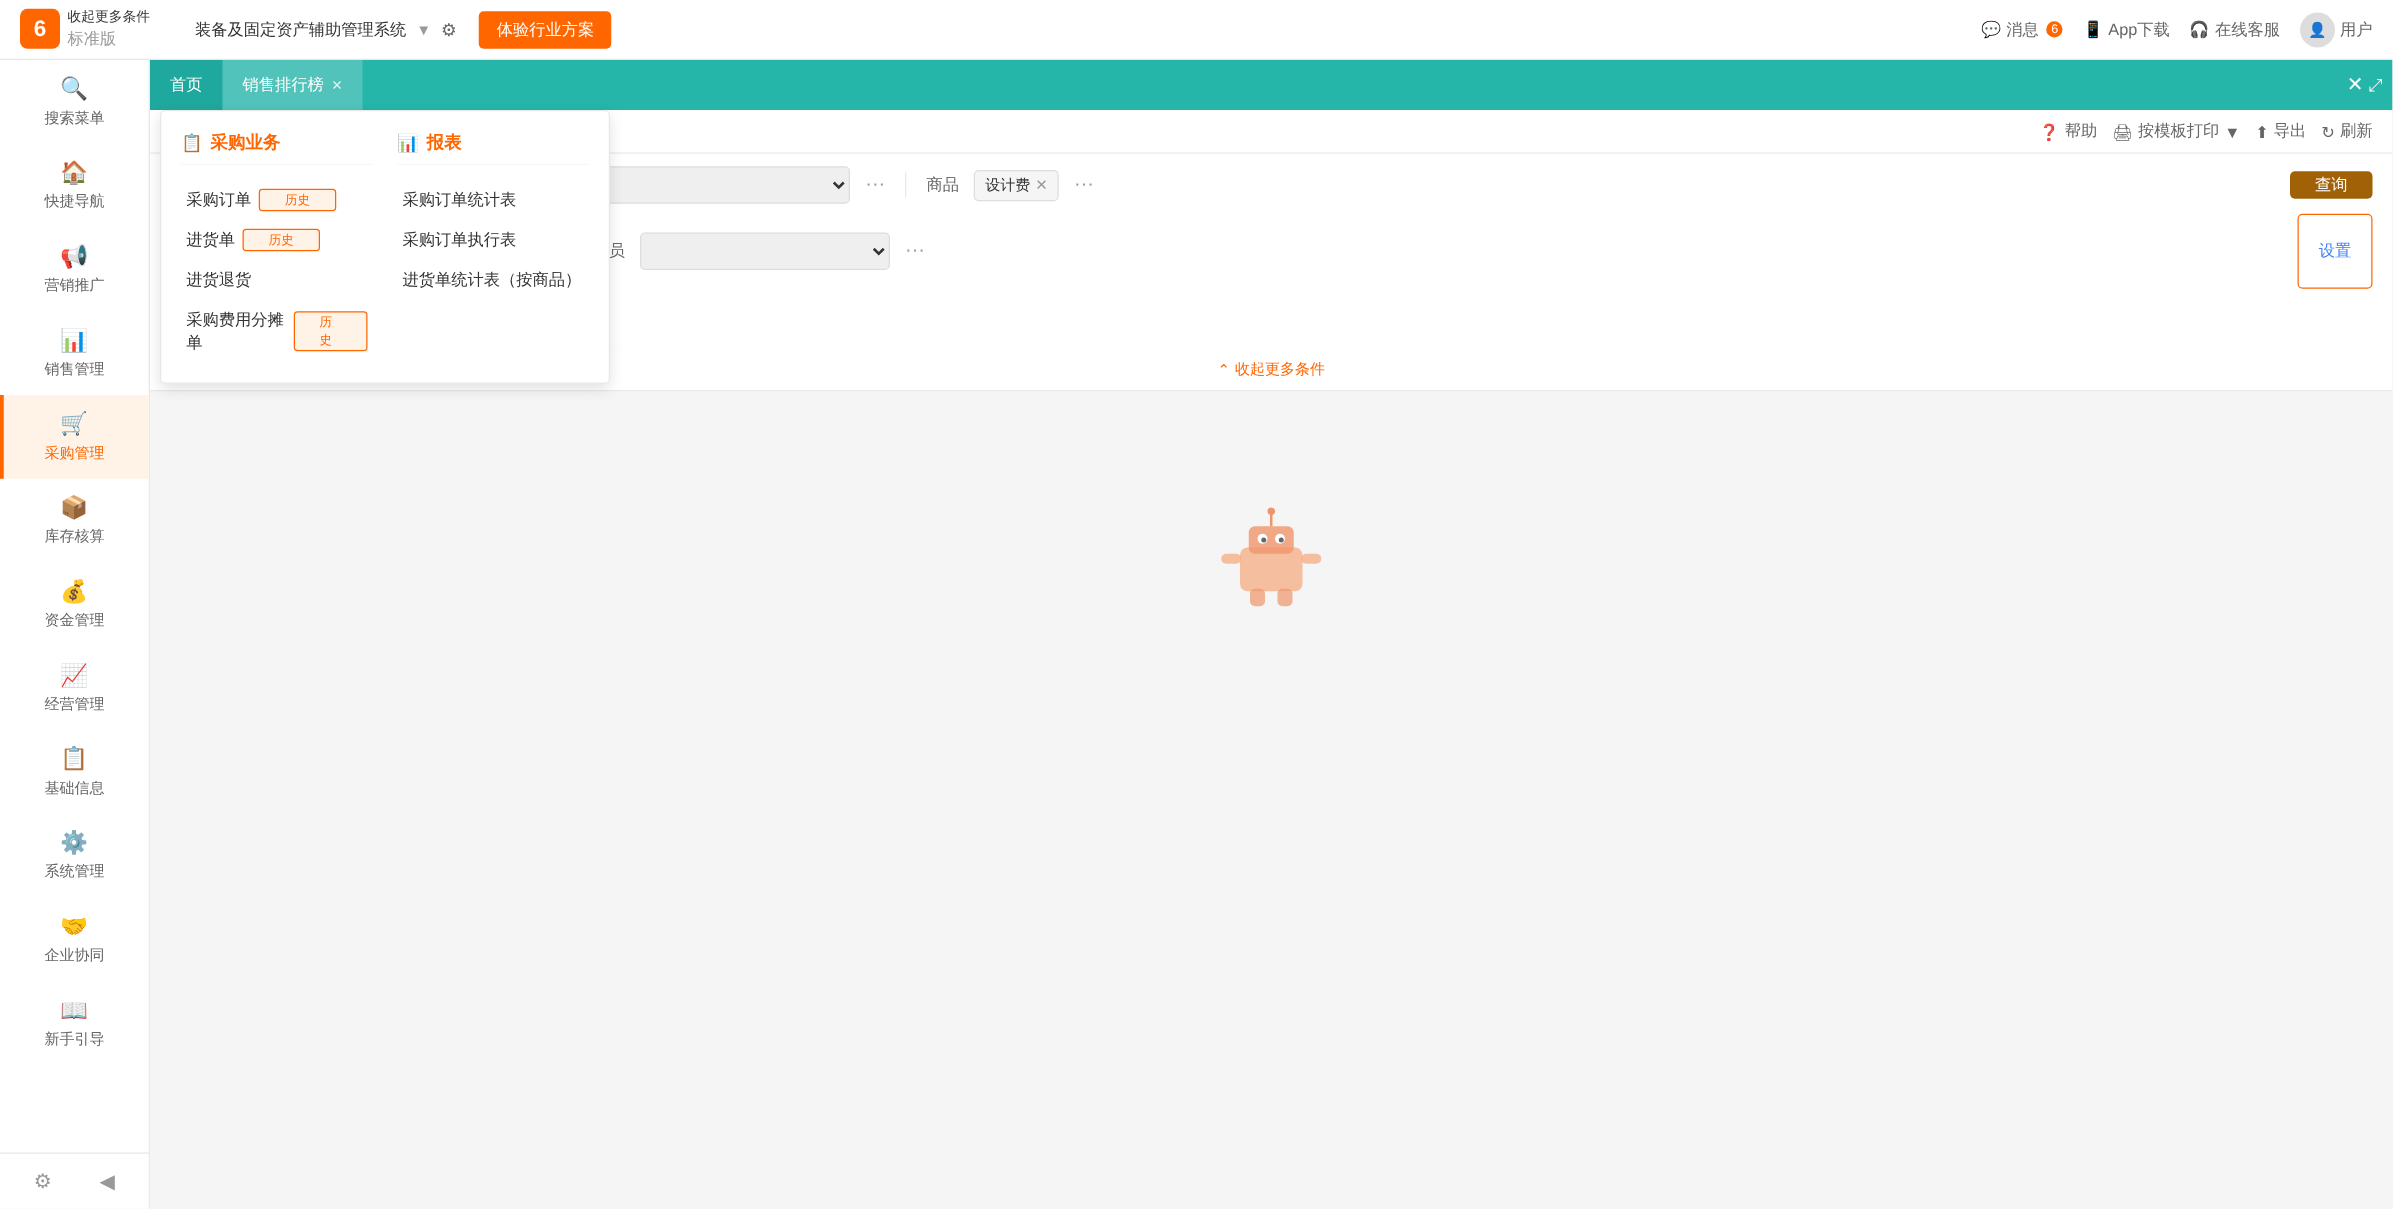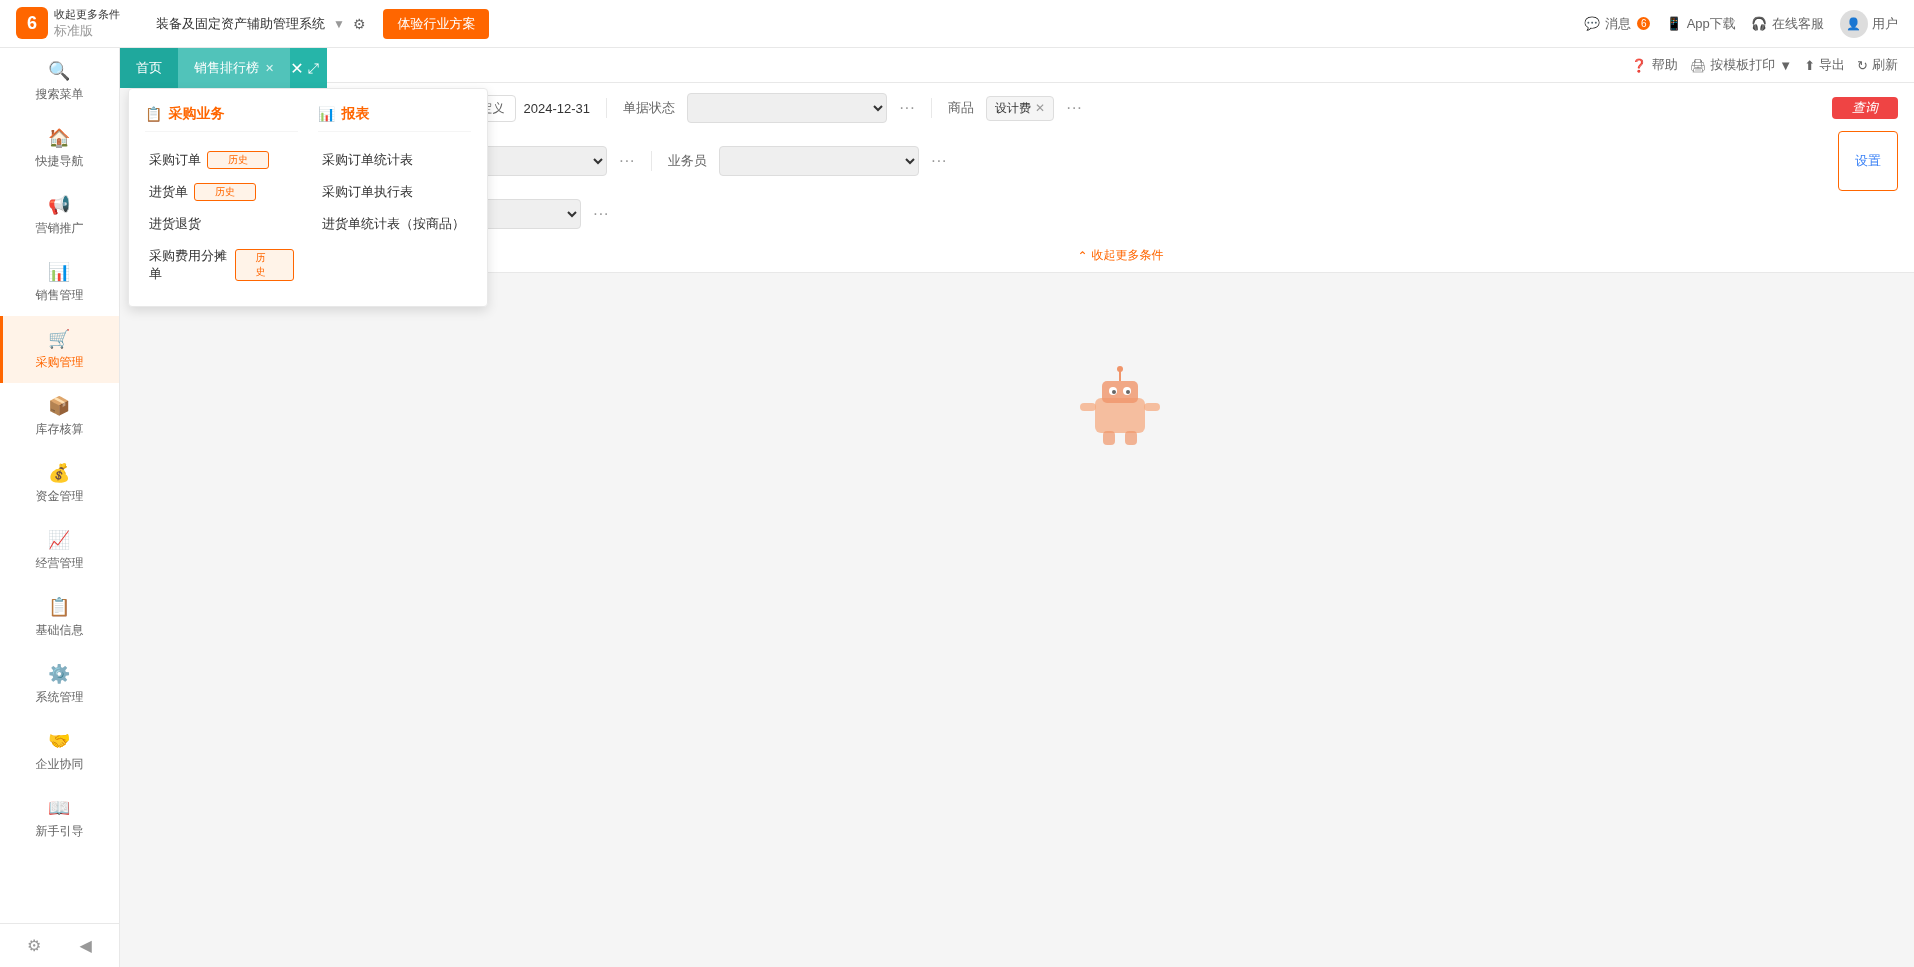"首页" .content-area { flex-direction: row -> column }
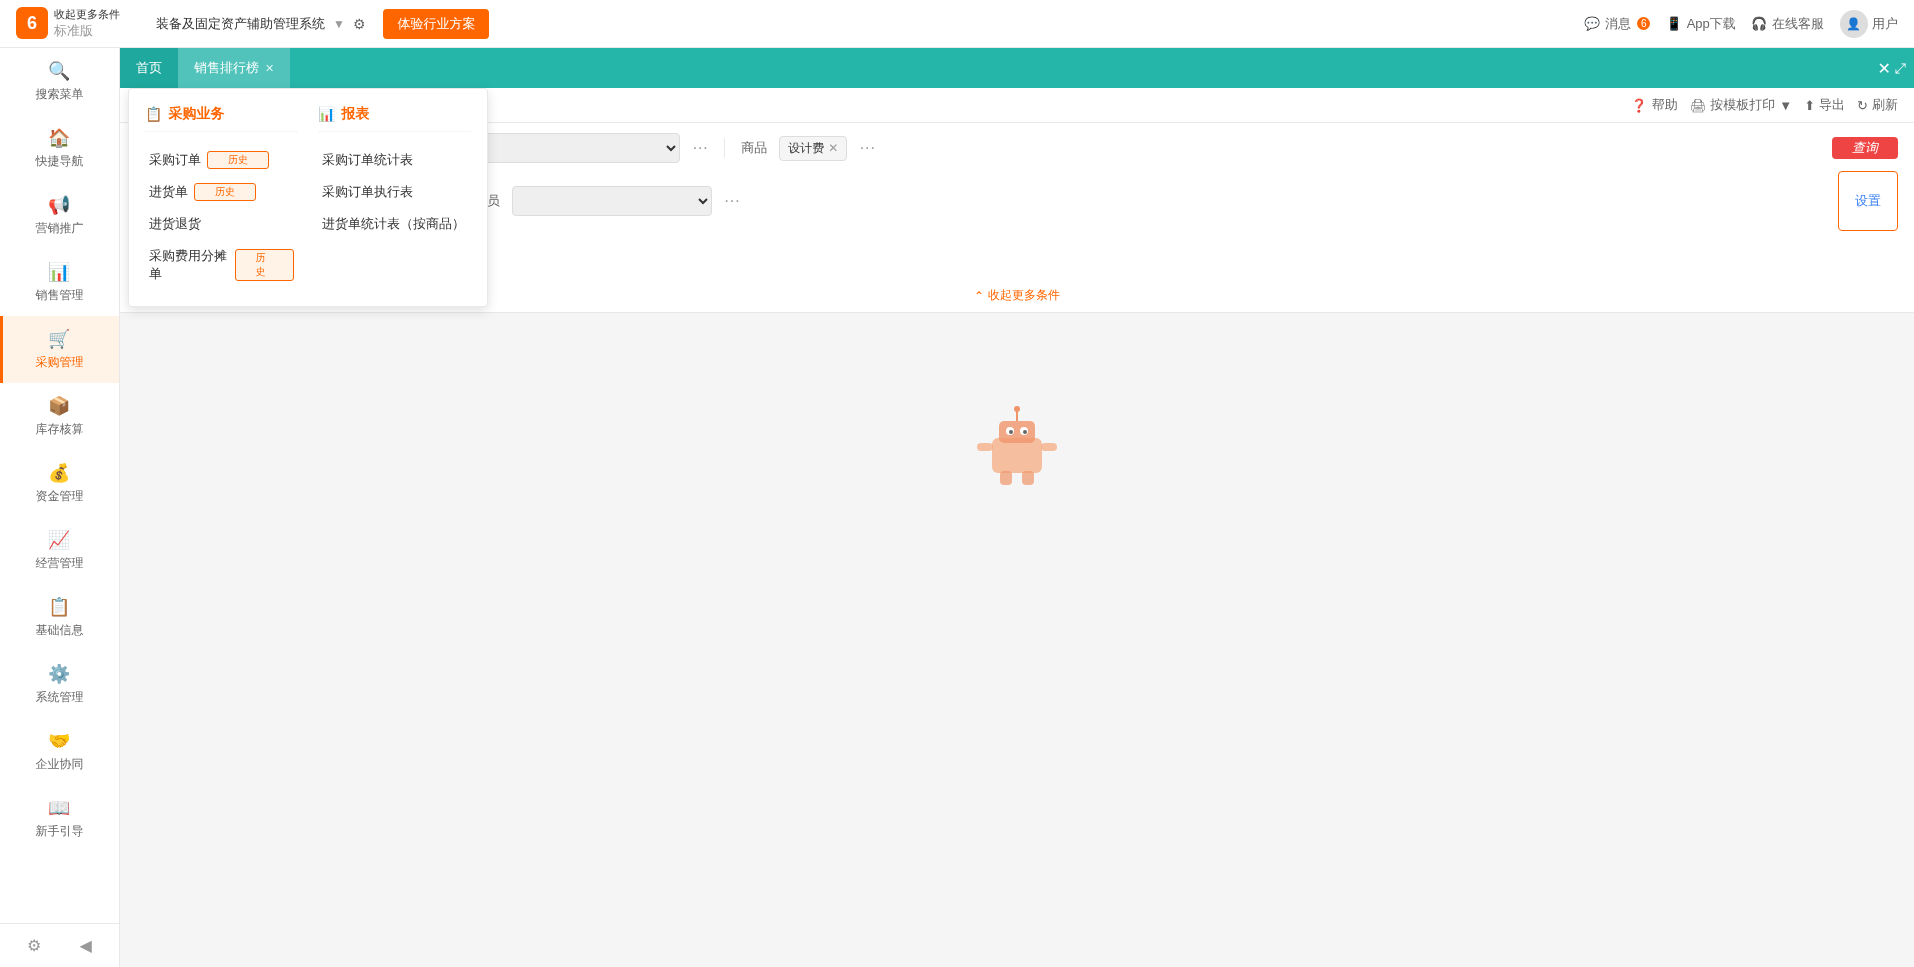"查询" .query-btn { background: #ef4444 -> #a16207; font-style: italic -> none }
